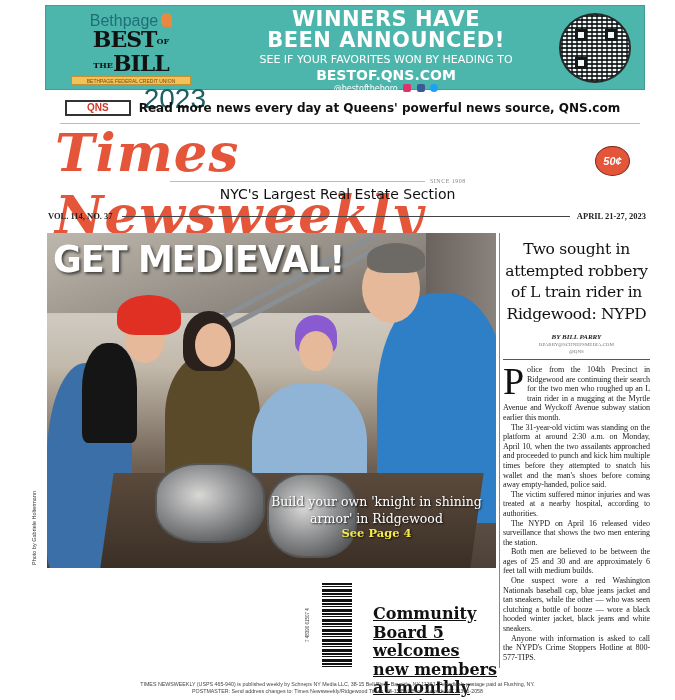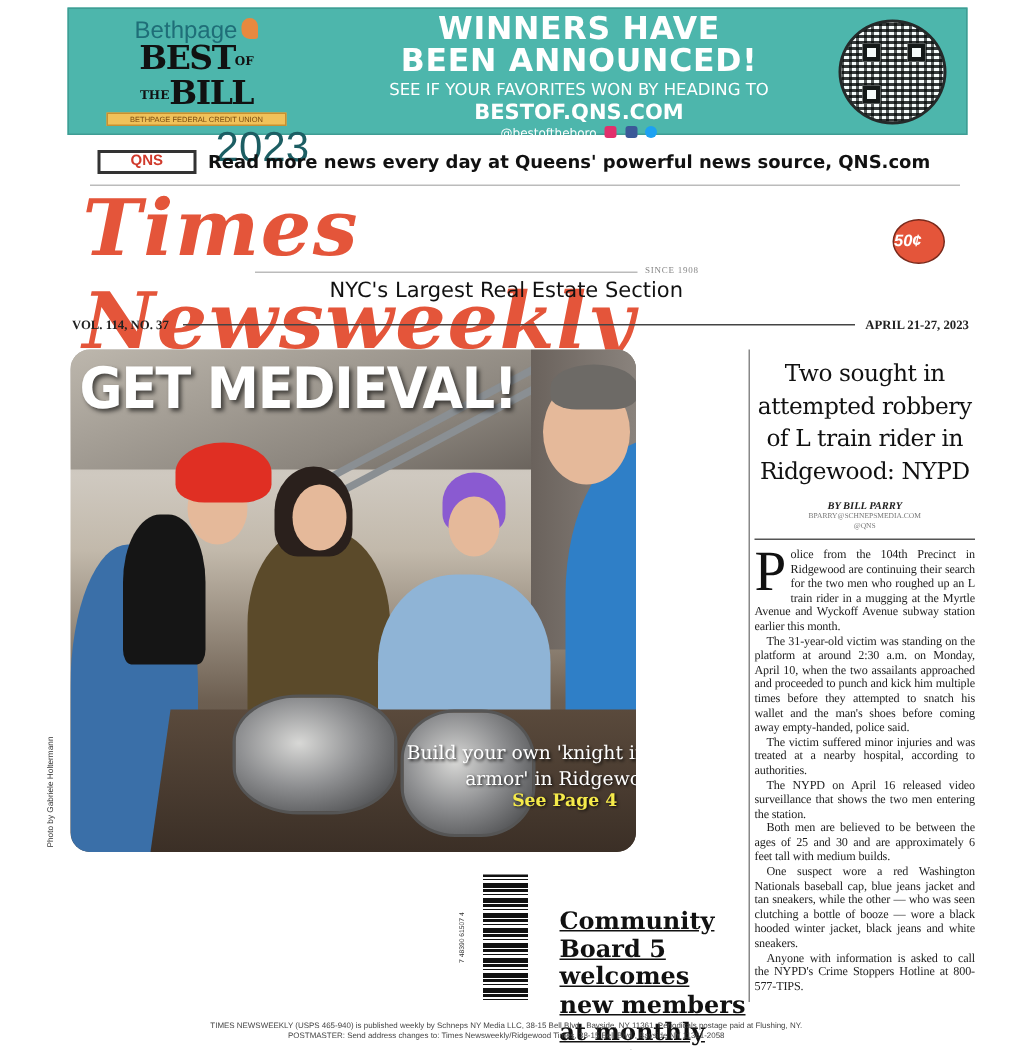"50¢" .price { text-align: left -> center }
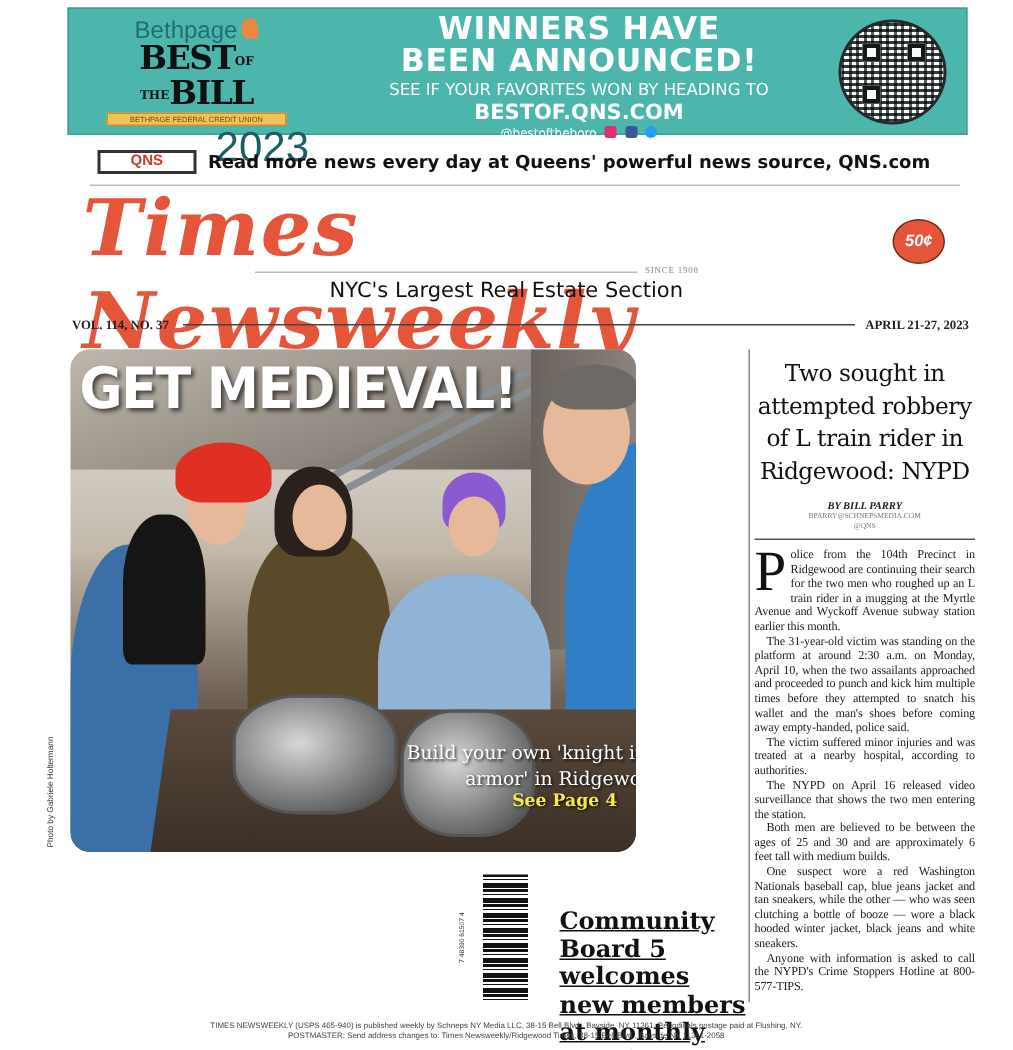"GET MEDIEVAL!" .photo { border-radius: 13px -> none; width: 377px -> 449px }
